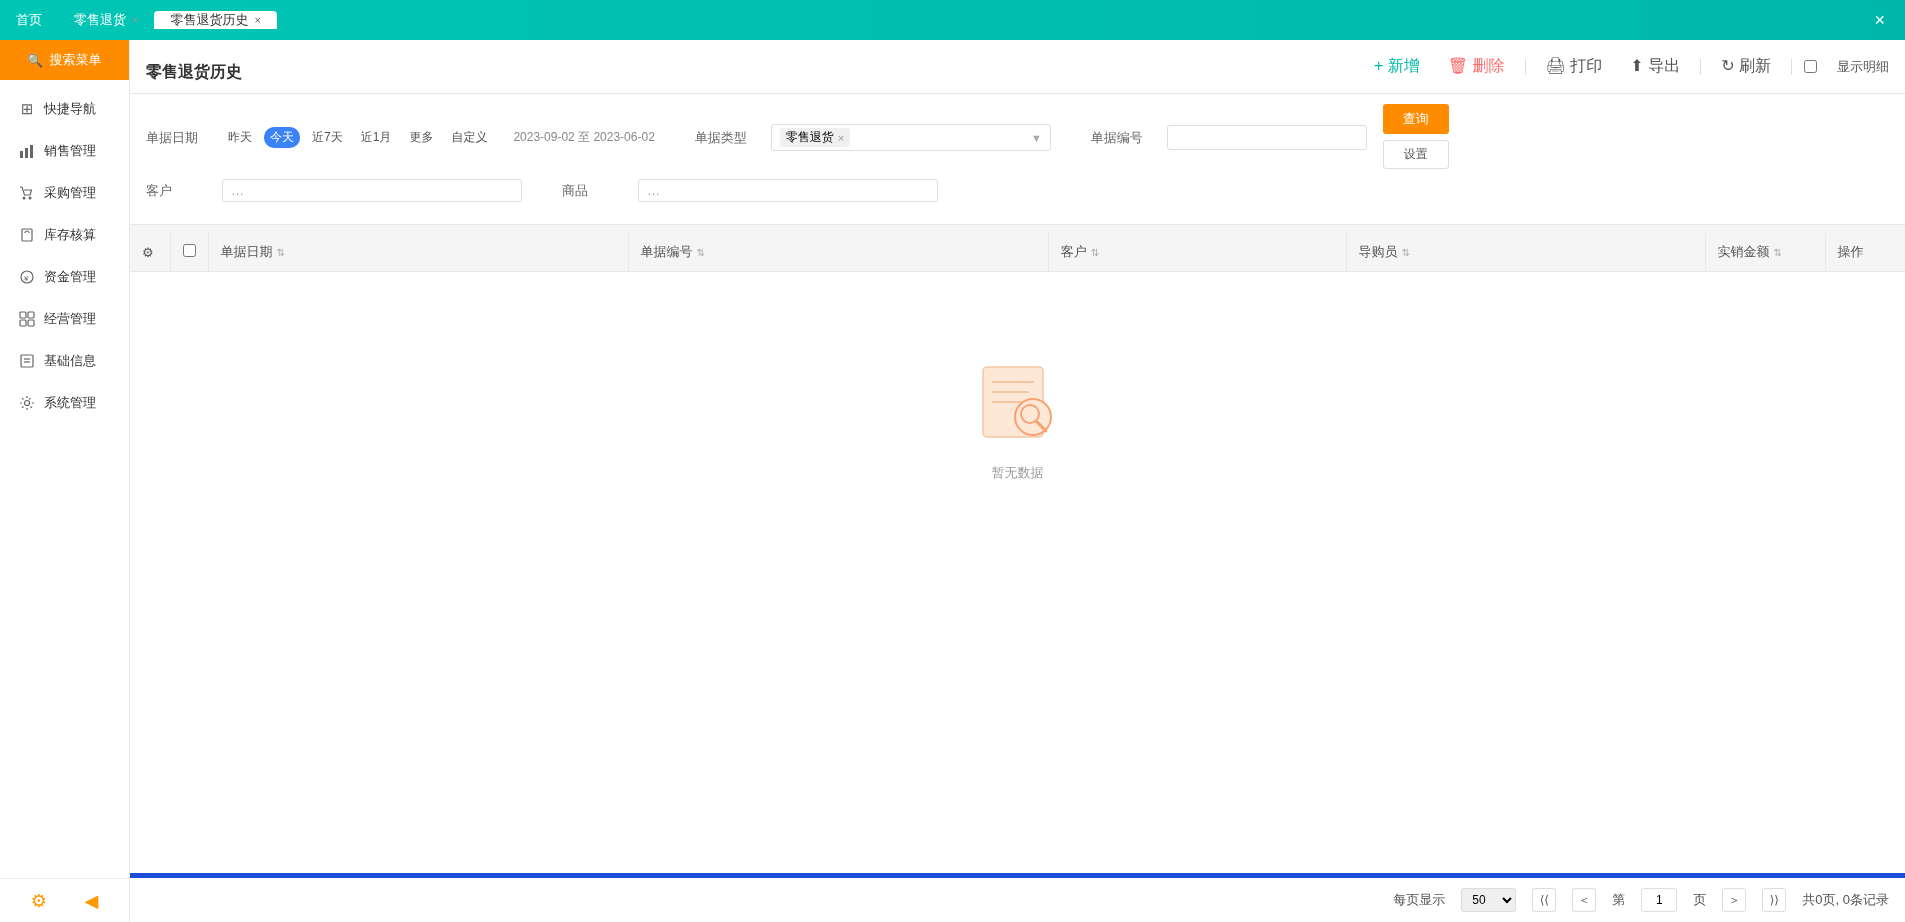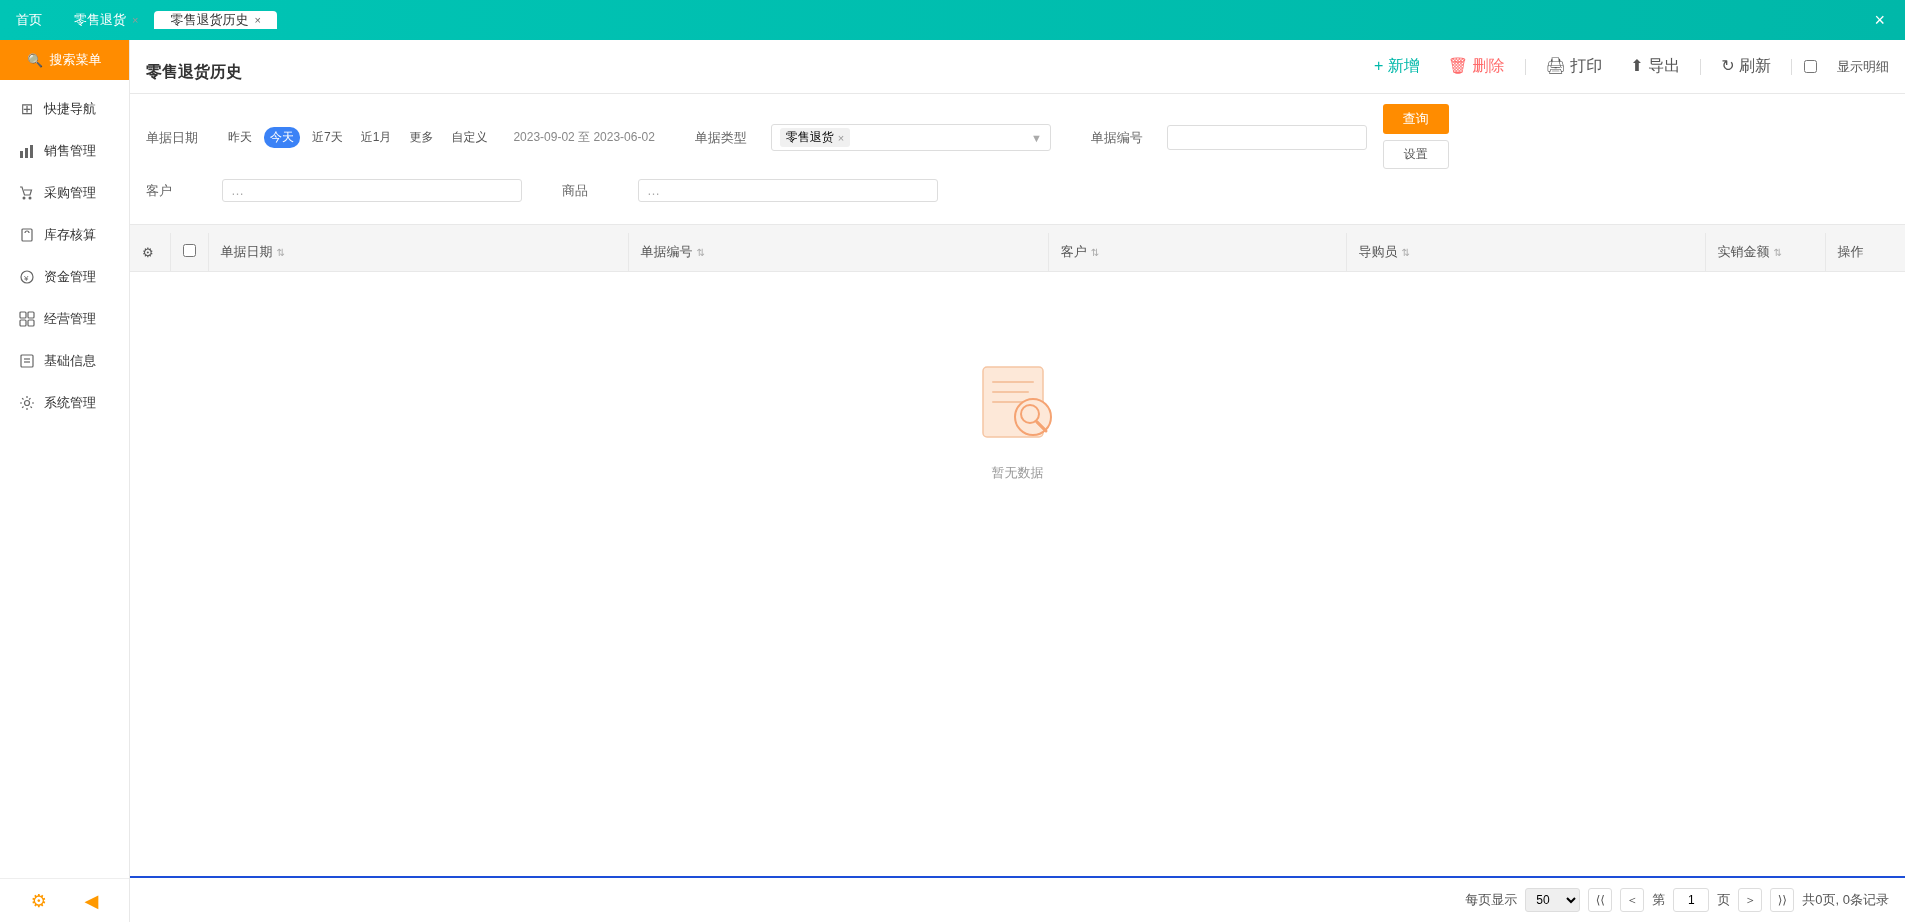"每页显示" .pagination-bar { border-top: 2px solid #1d4ed8 -> 5px solid #1d4ed8; gap: 8px -> 16px }
